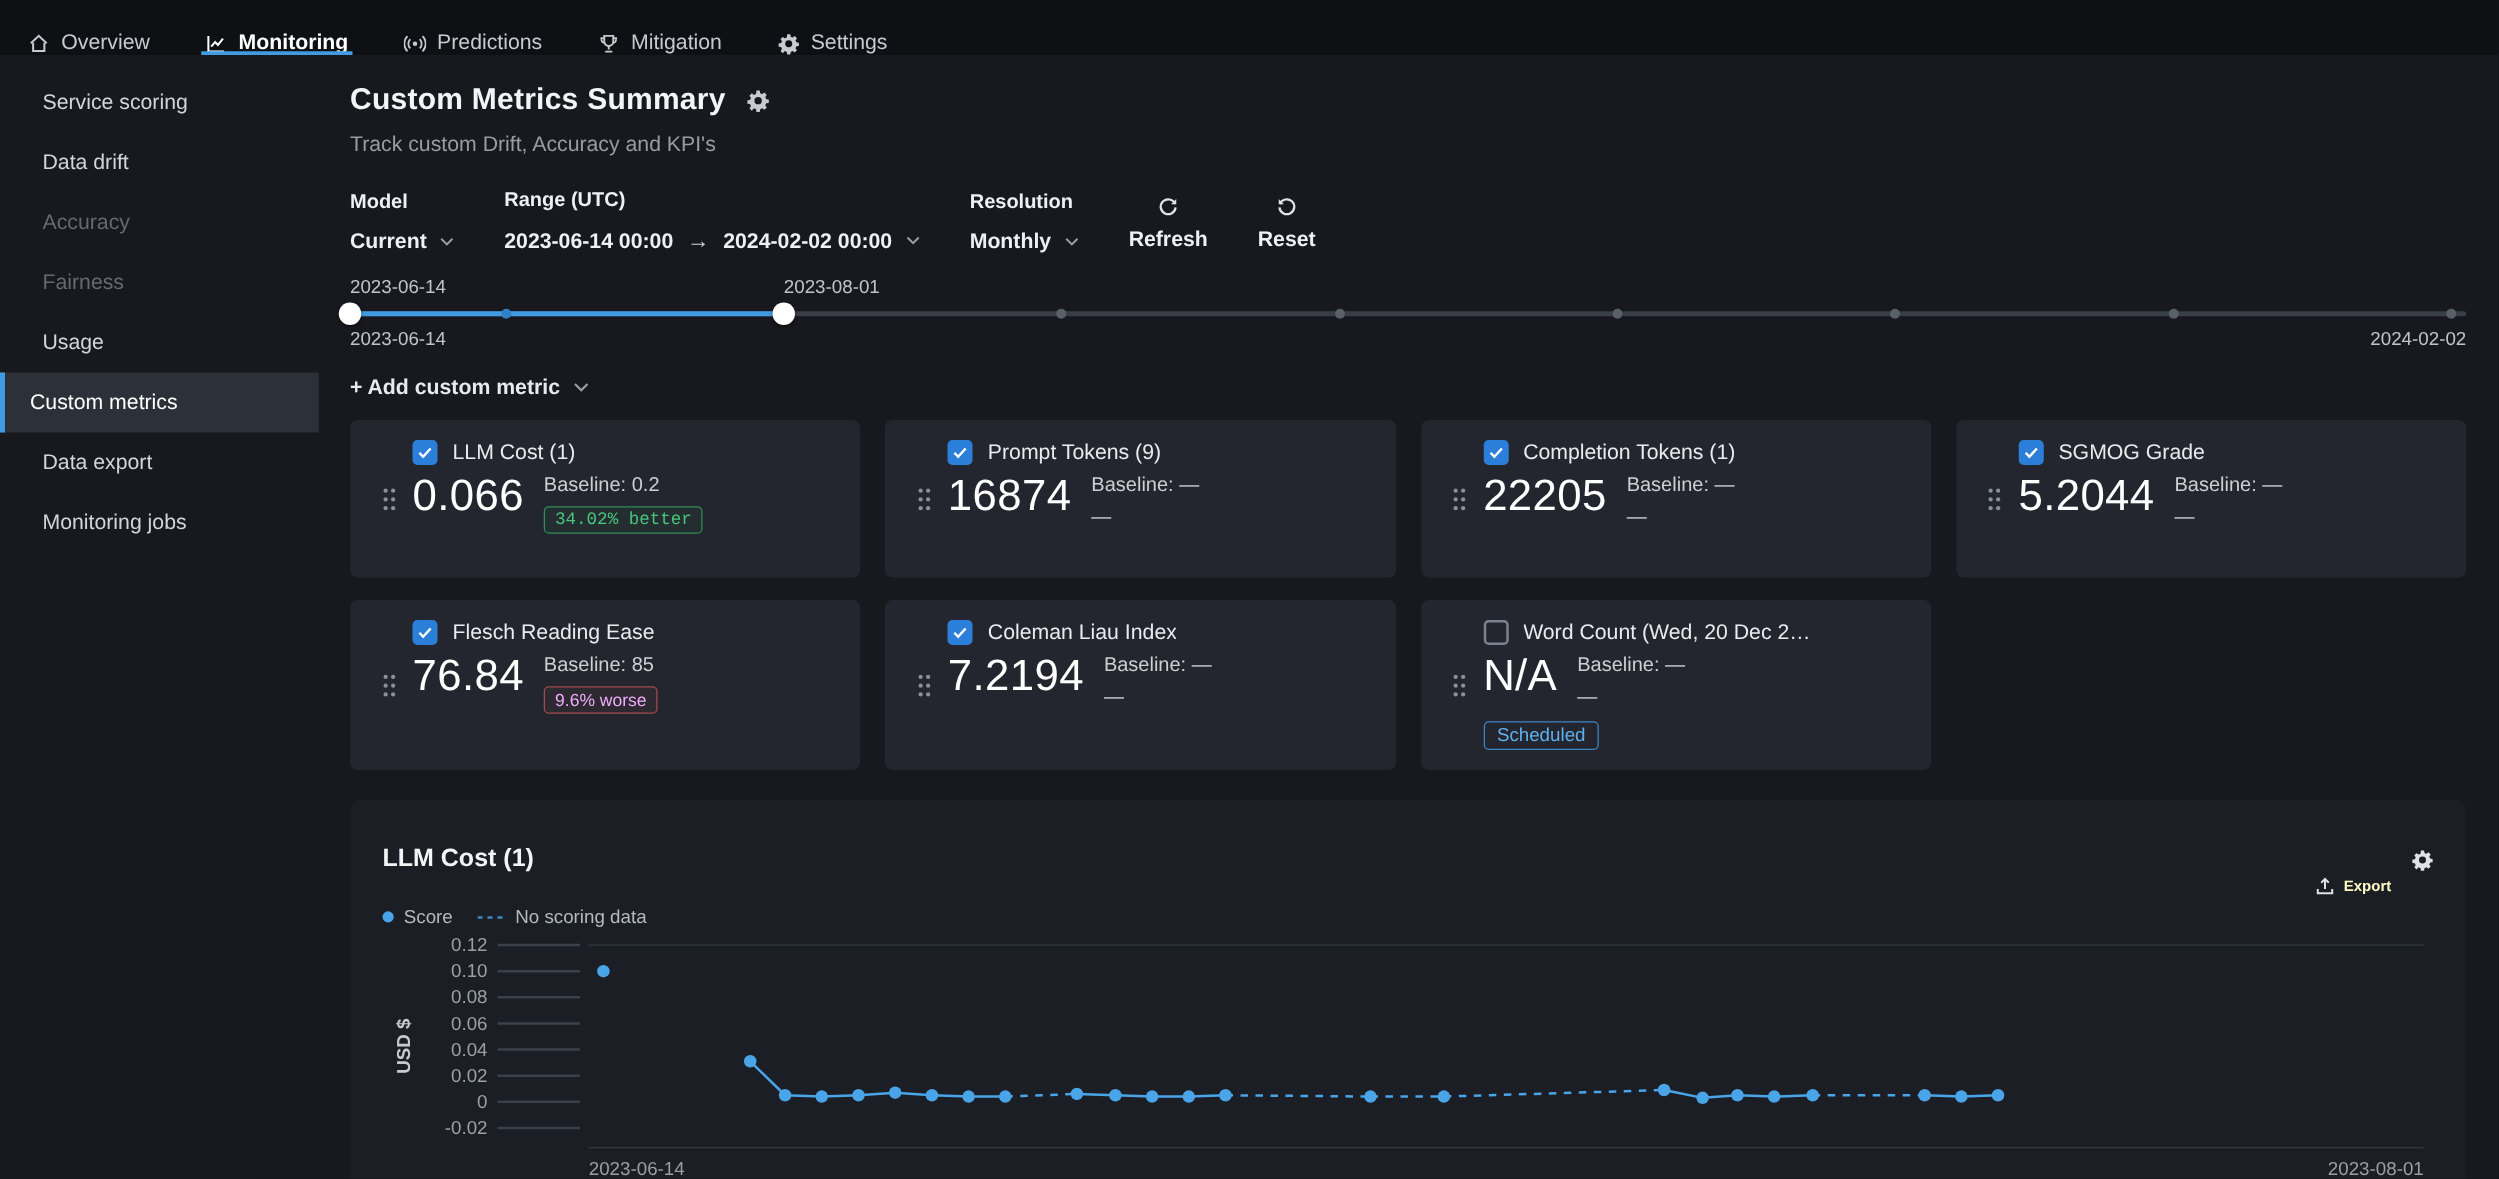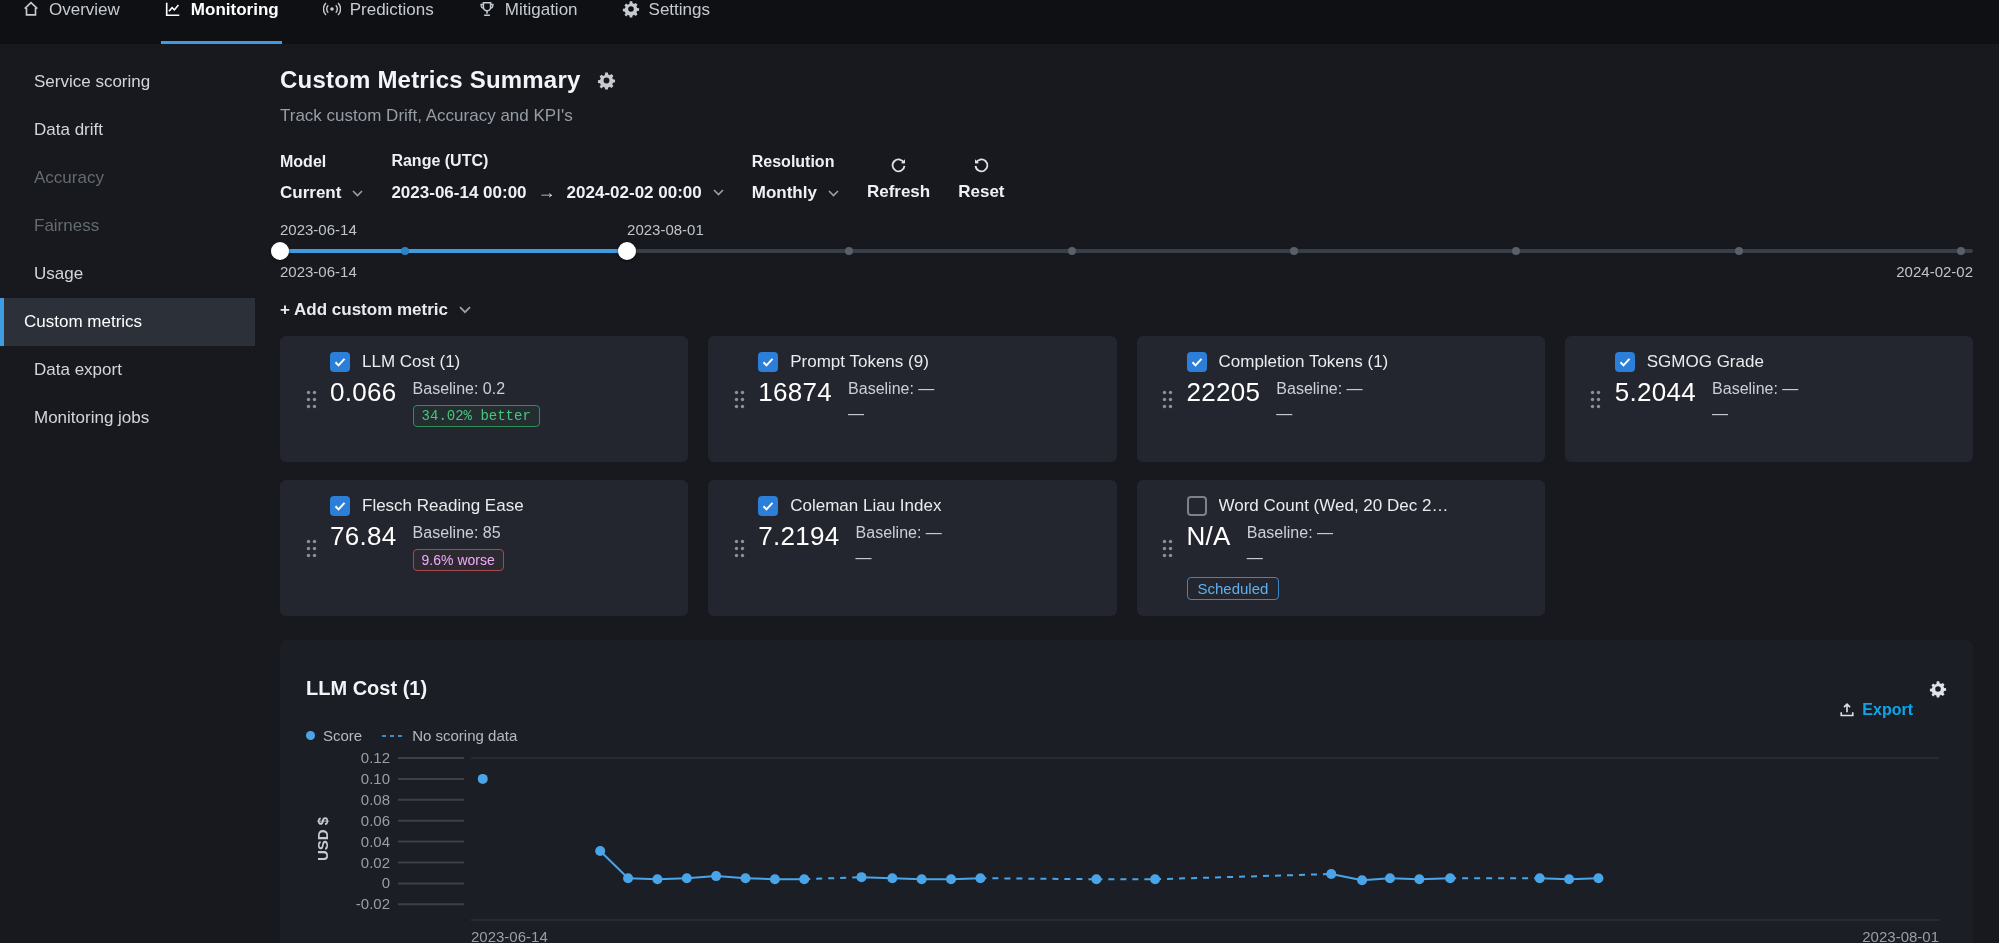"Overview" .nav-item { align-items: flex-start -> flex-end }
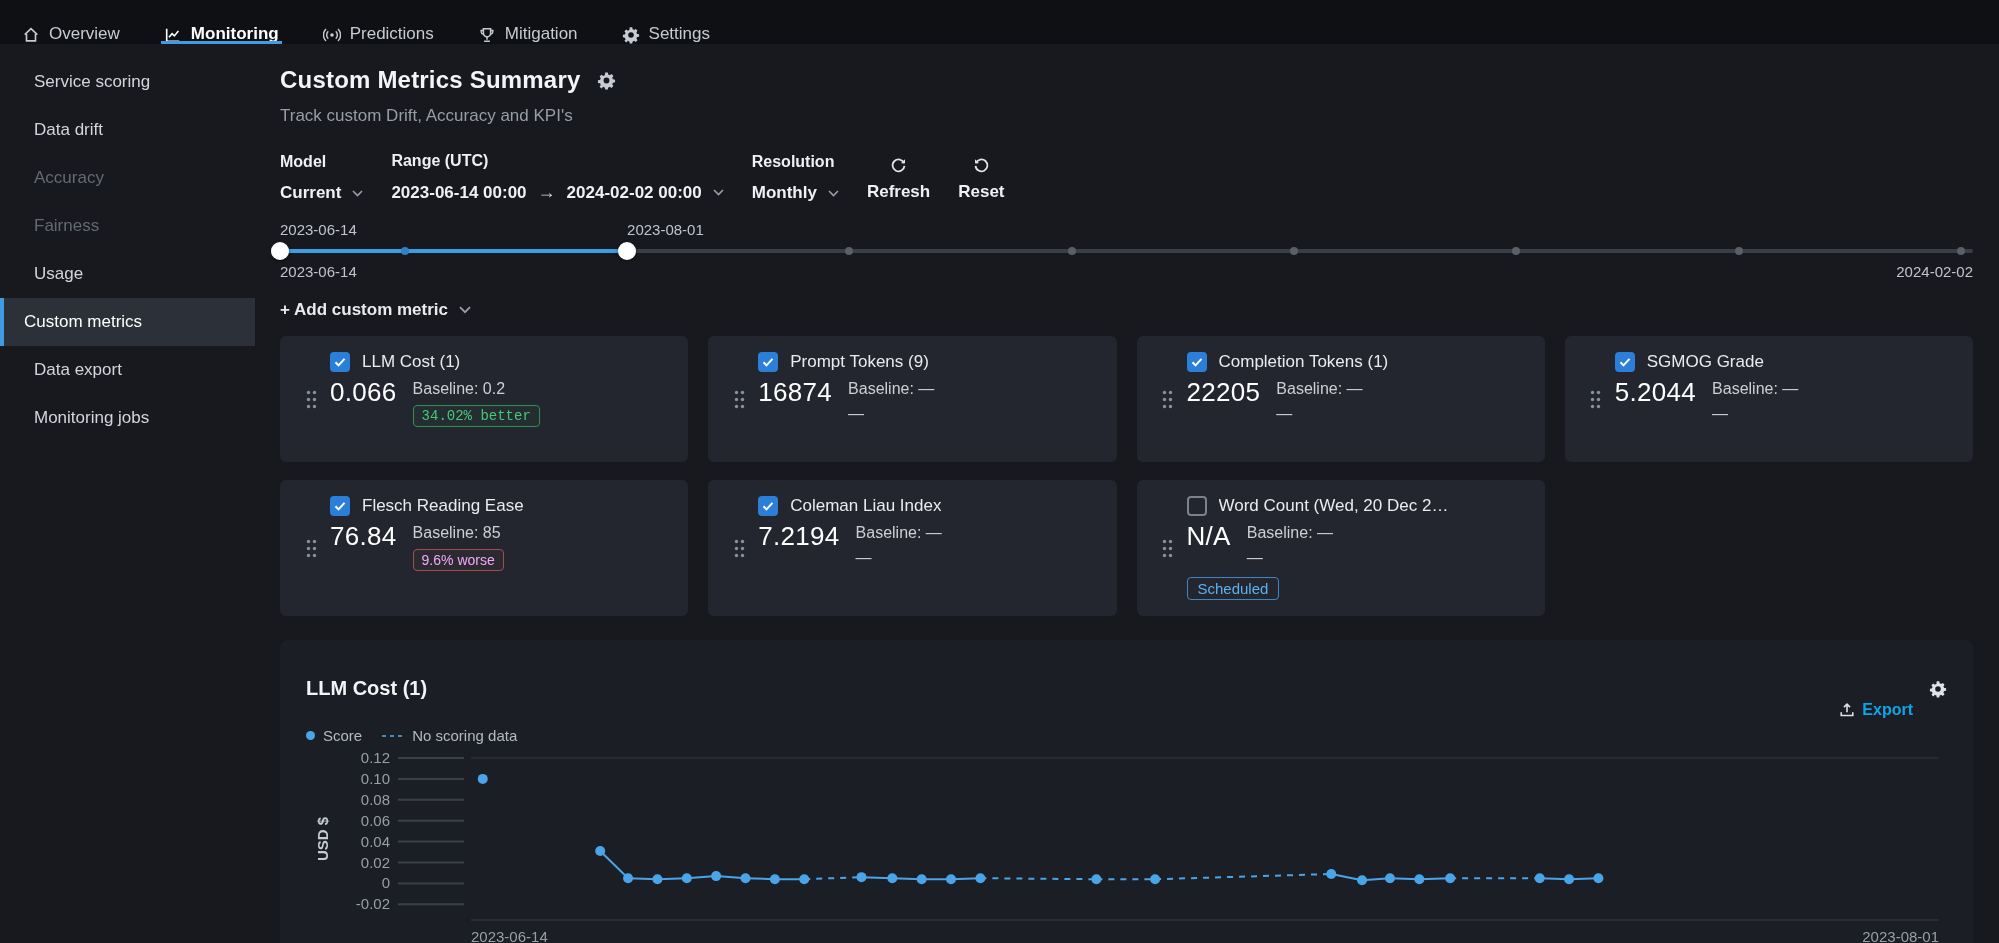"Model" .controls { gap: 28px -> 40px }
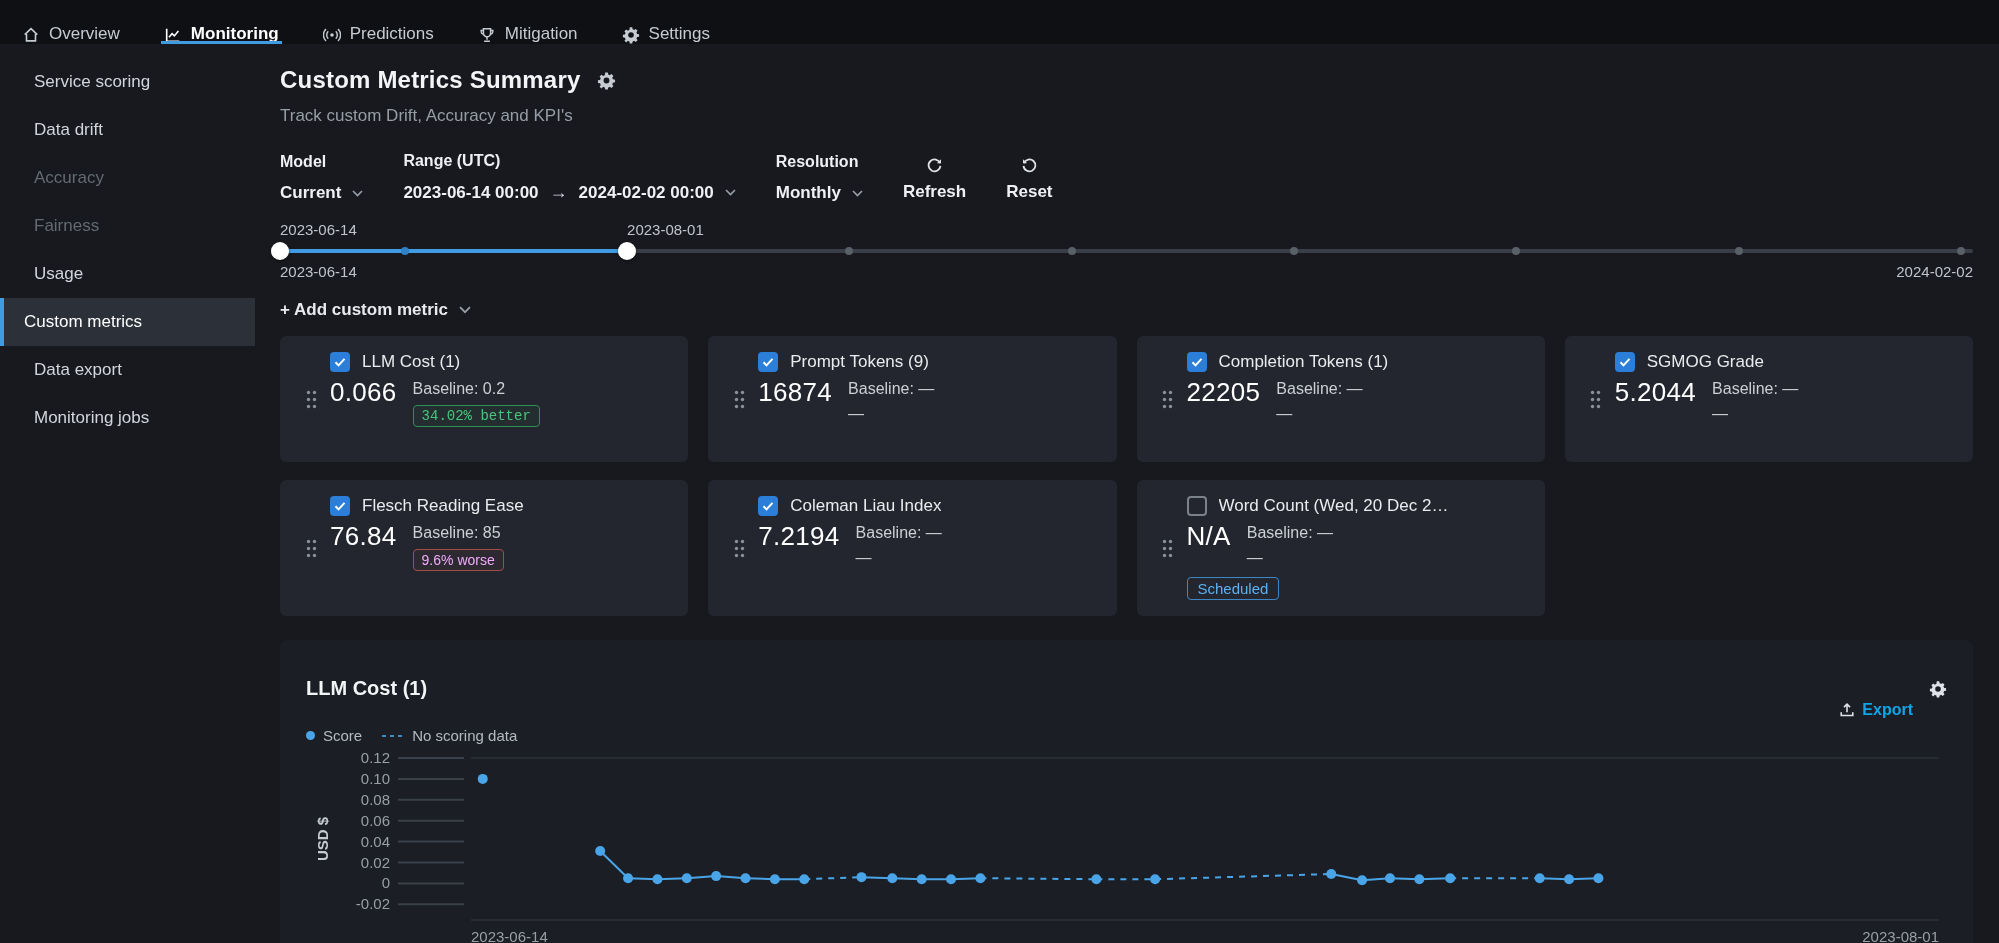"0.066" .card-value { font-size: 26px -> 35px }
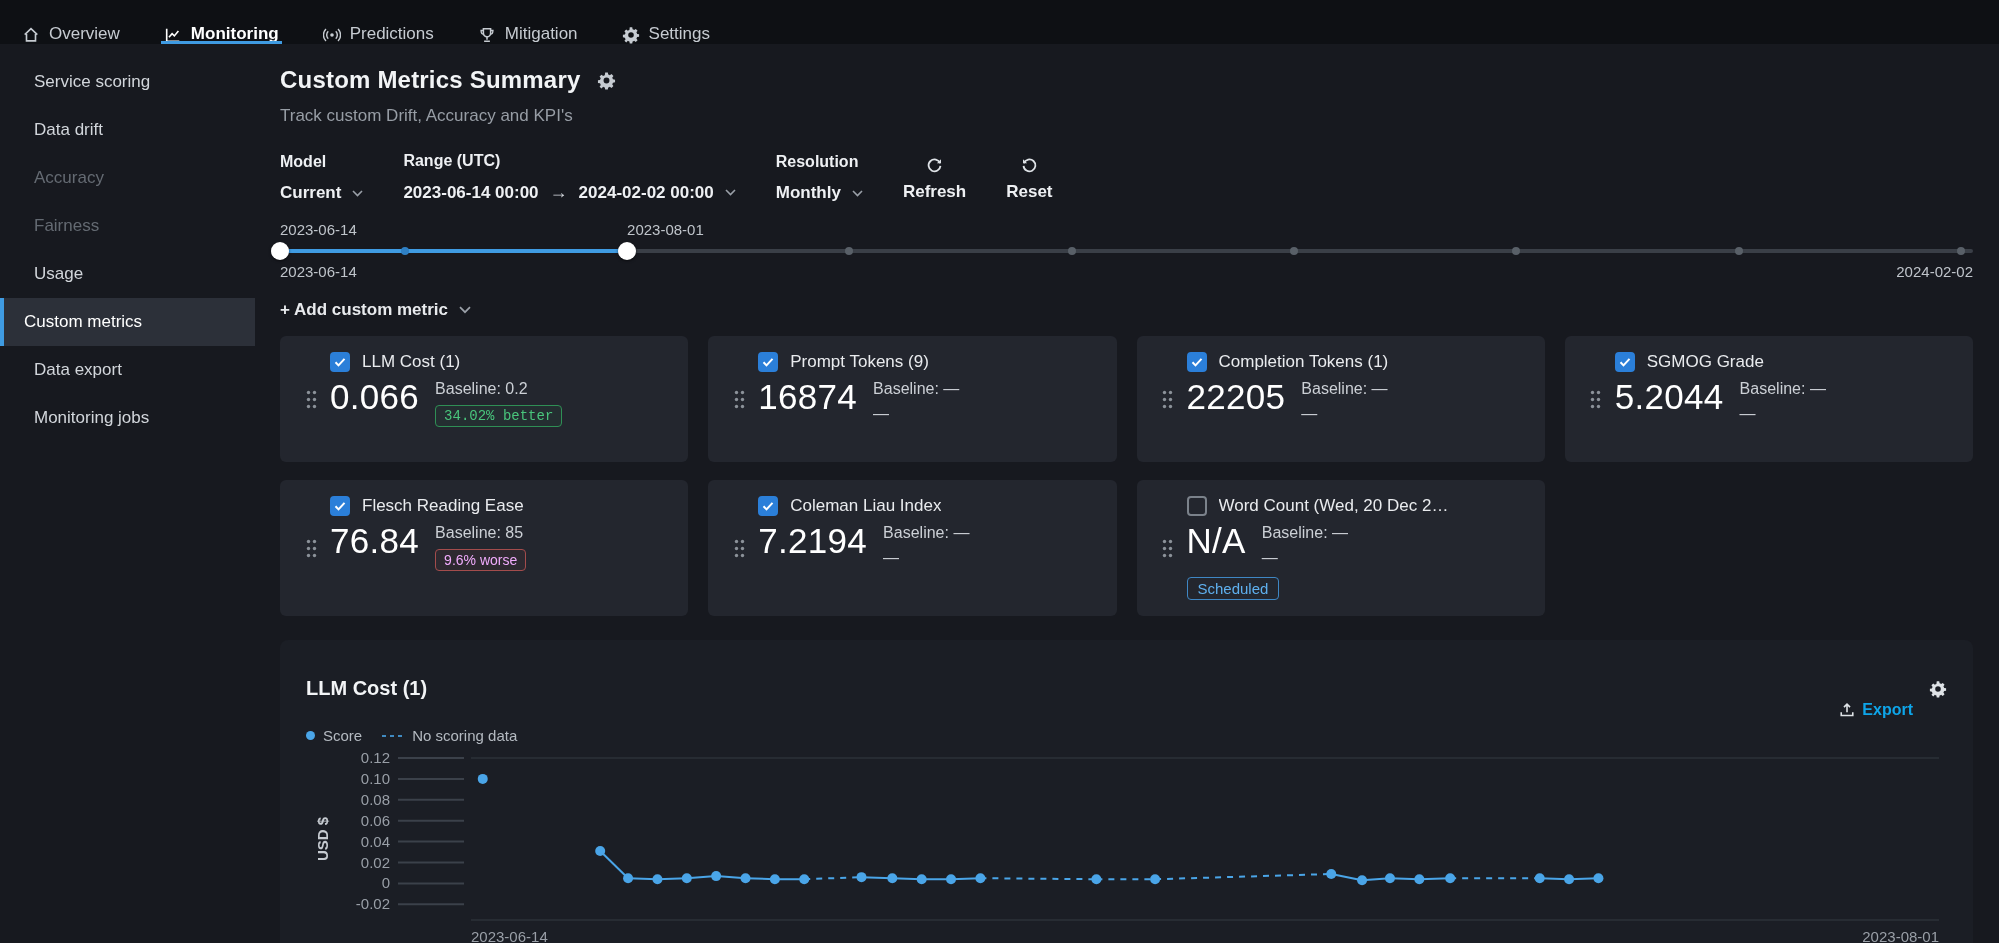"Export" .export { color: #0ea5e9 -> #fef9c3; font-size: 16px -> 12px }
